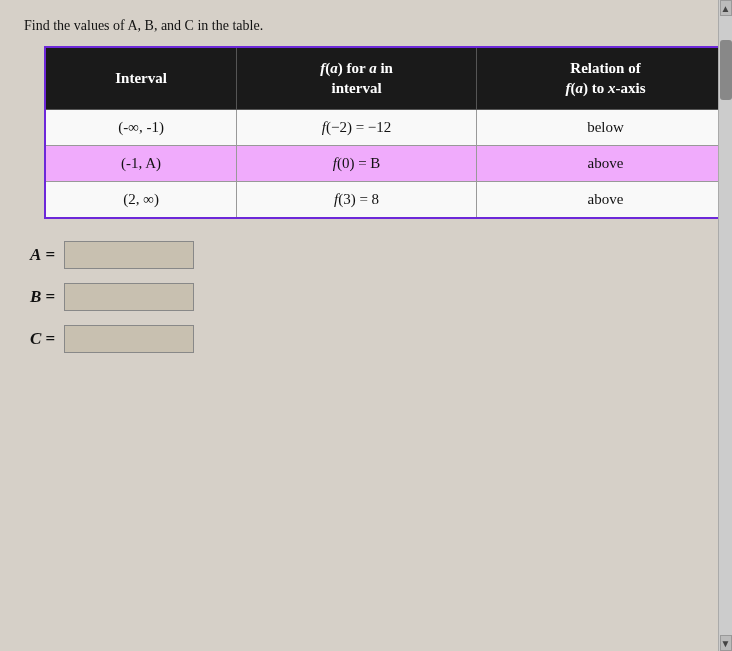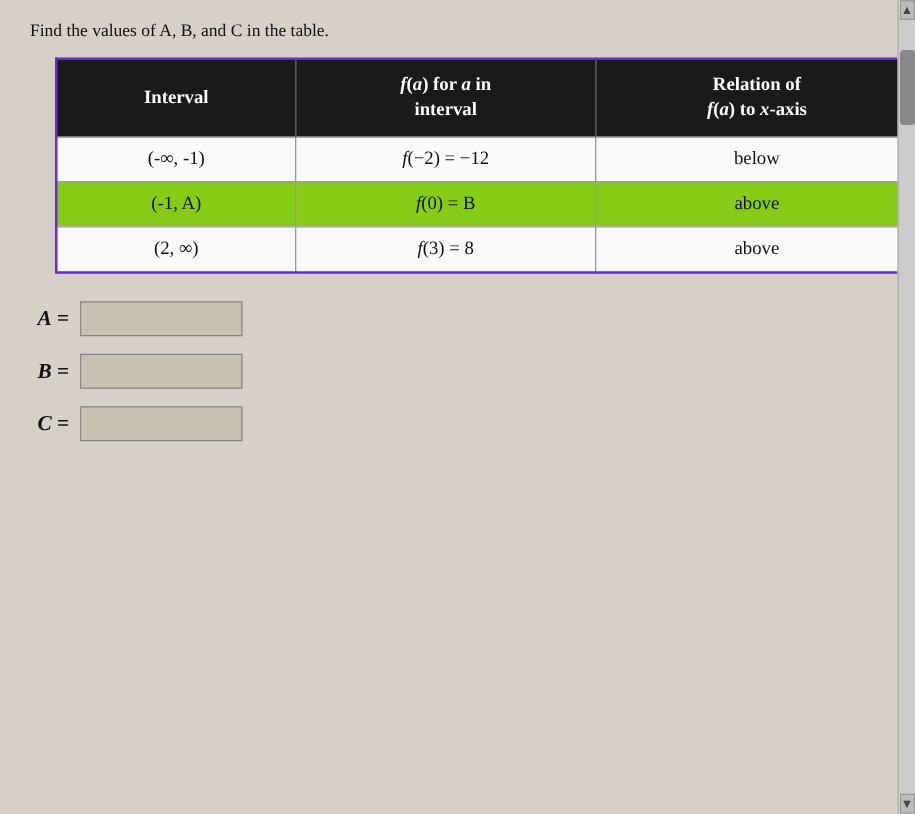"(-1, A)" .table-container td { background-color: #84cc16 -> #f0abfc }
